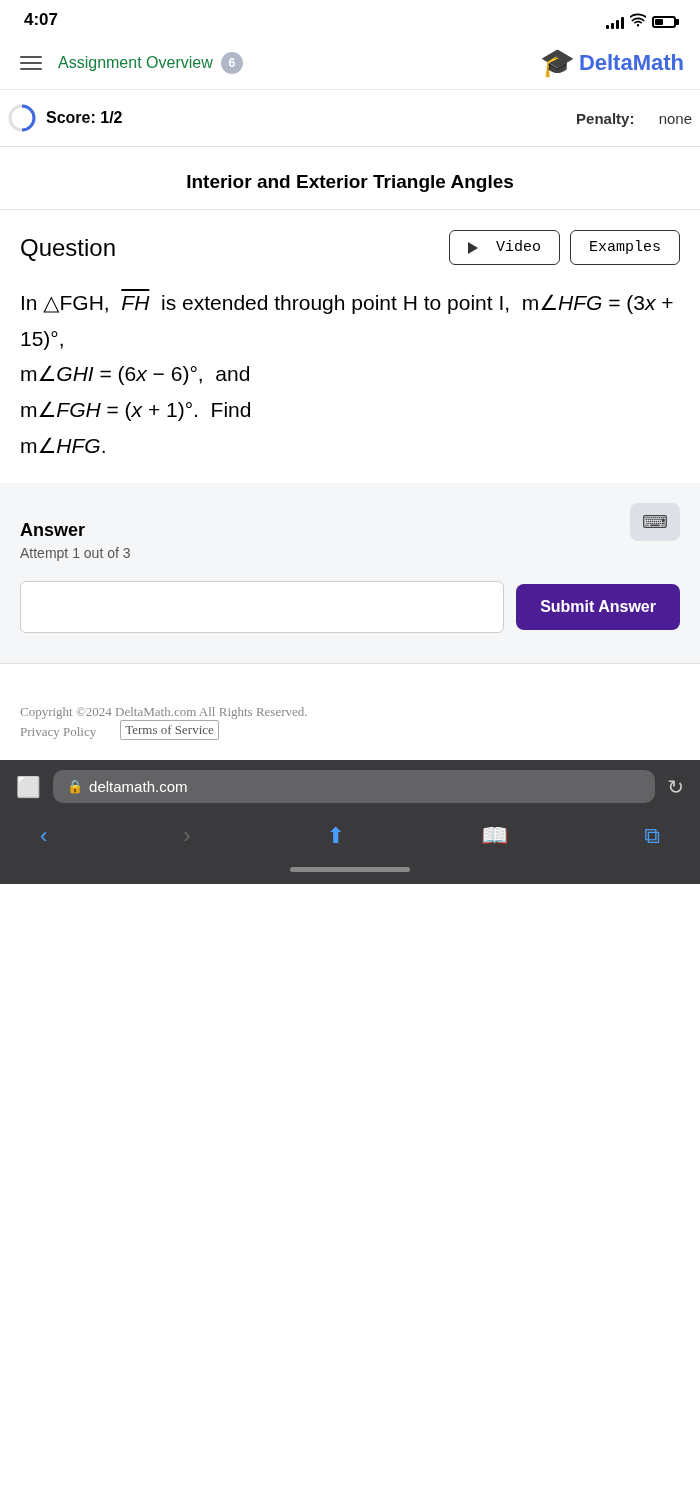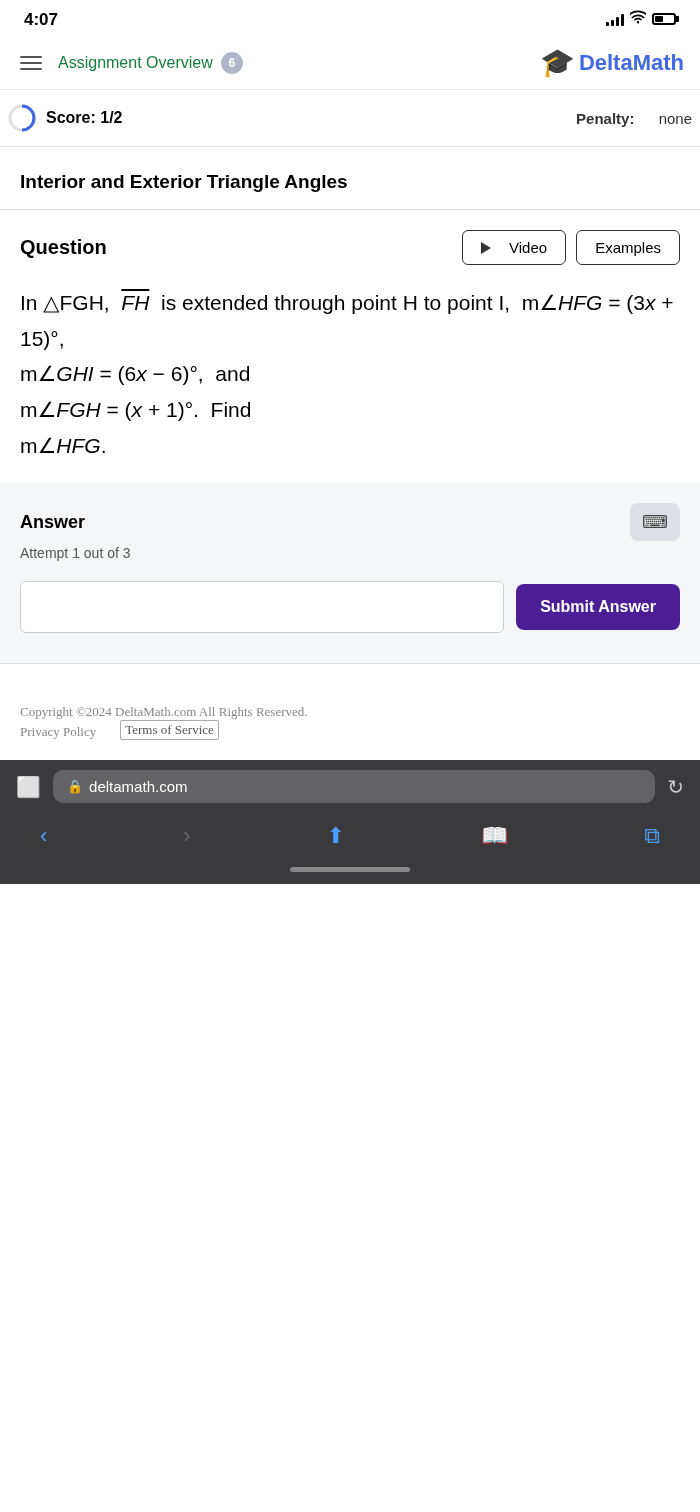"4:07" .status-bar { align-items: flex-start -> flex-end }
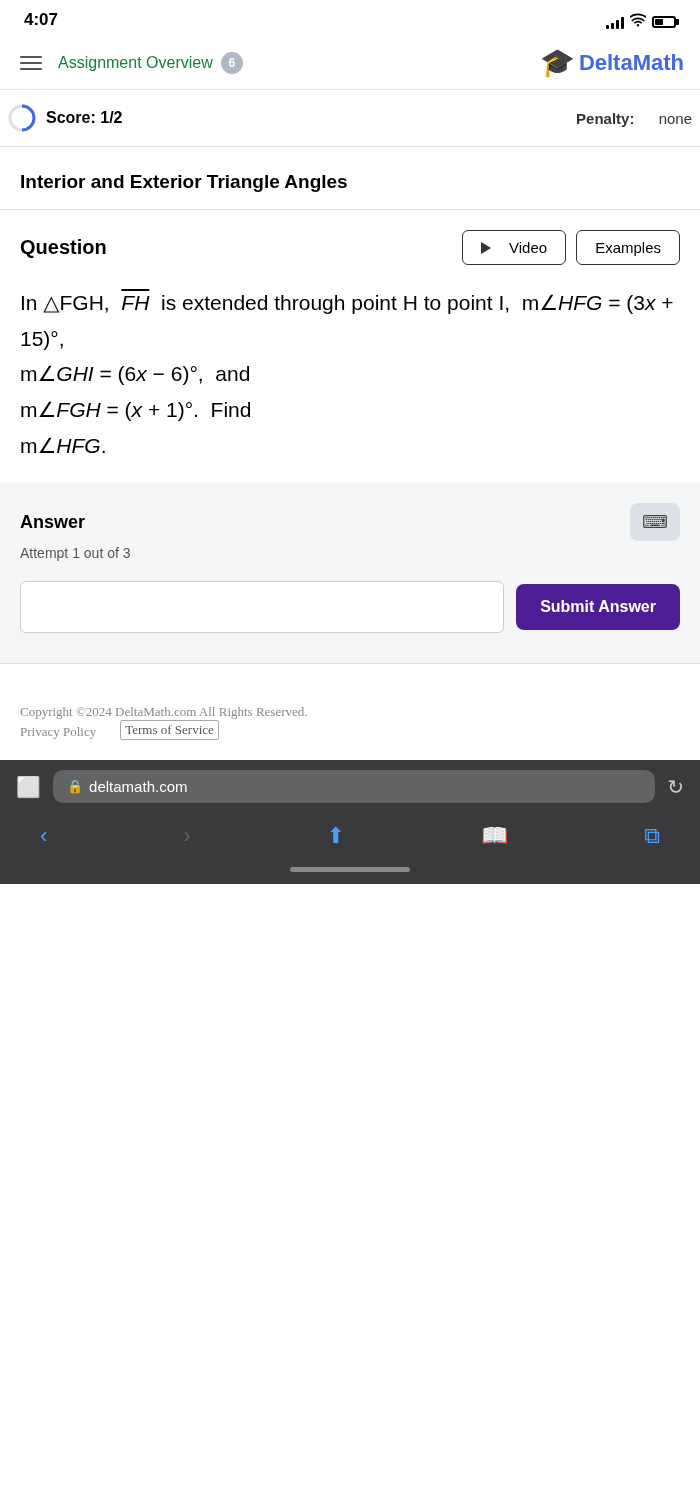"Interior and Exterior Triangle Angles" .section-title { text-align: none -> center }
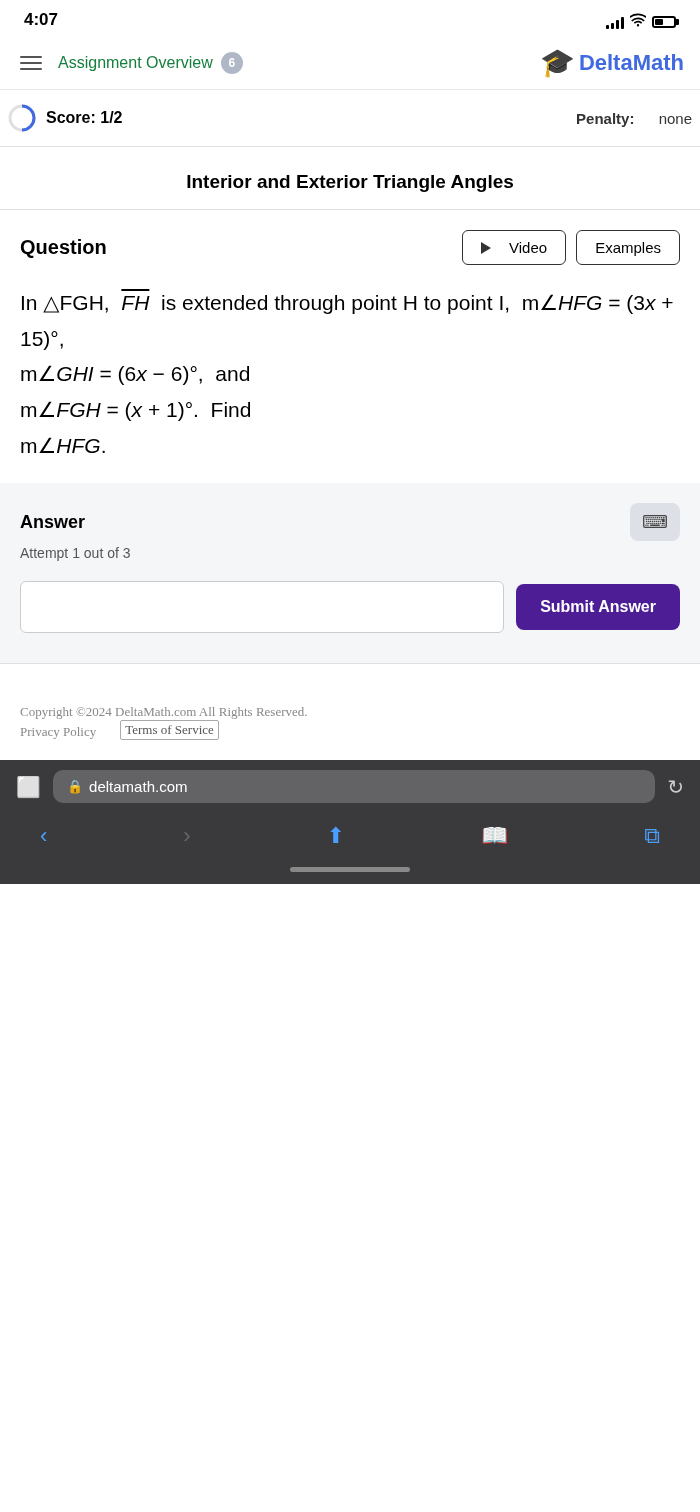"Question" .question-label { font-size: 20px -> 24px; font-weight: 700 -> 400 }
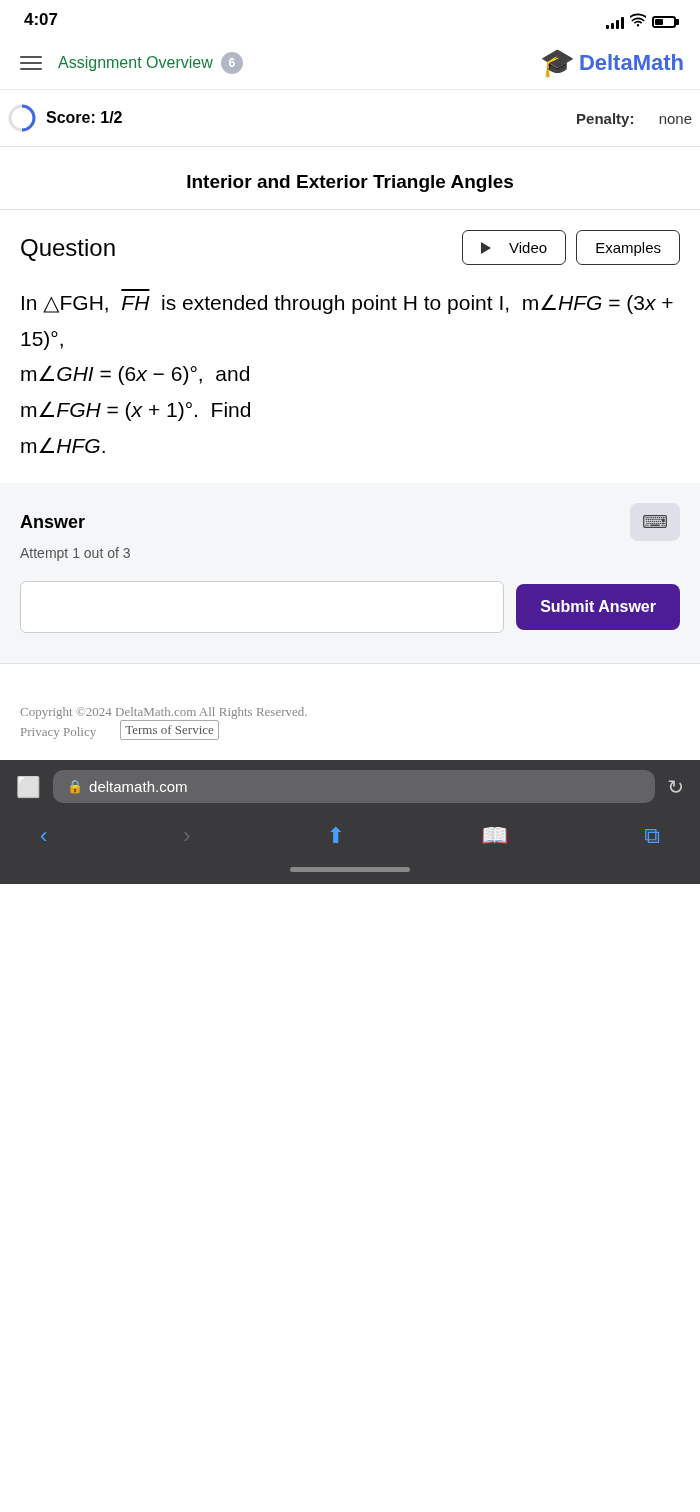"Video" .btn-outline { font-family: none -> Liberation Mono, monospace }
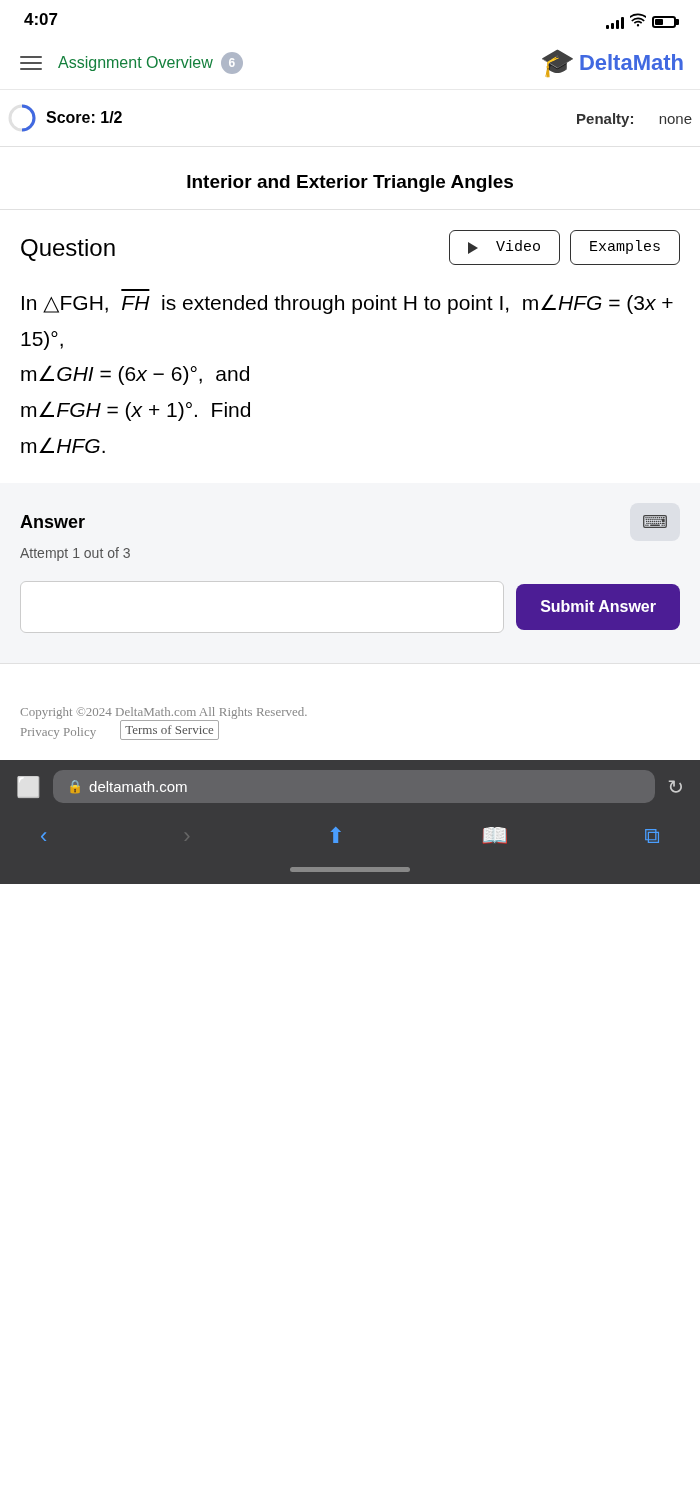"Answer" .answer-header { align-items: center -> flex-end }
